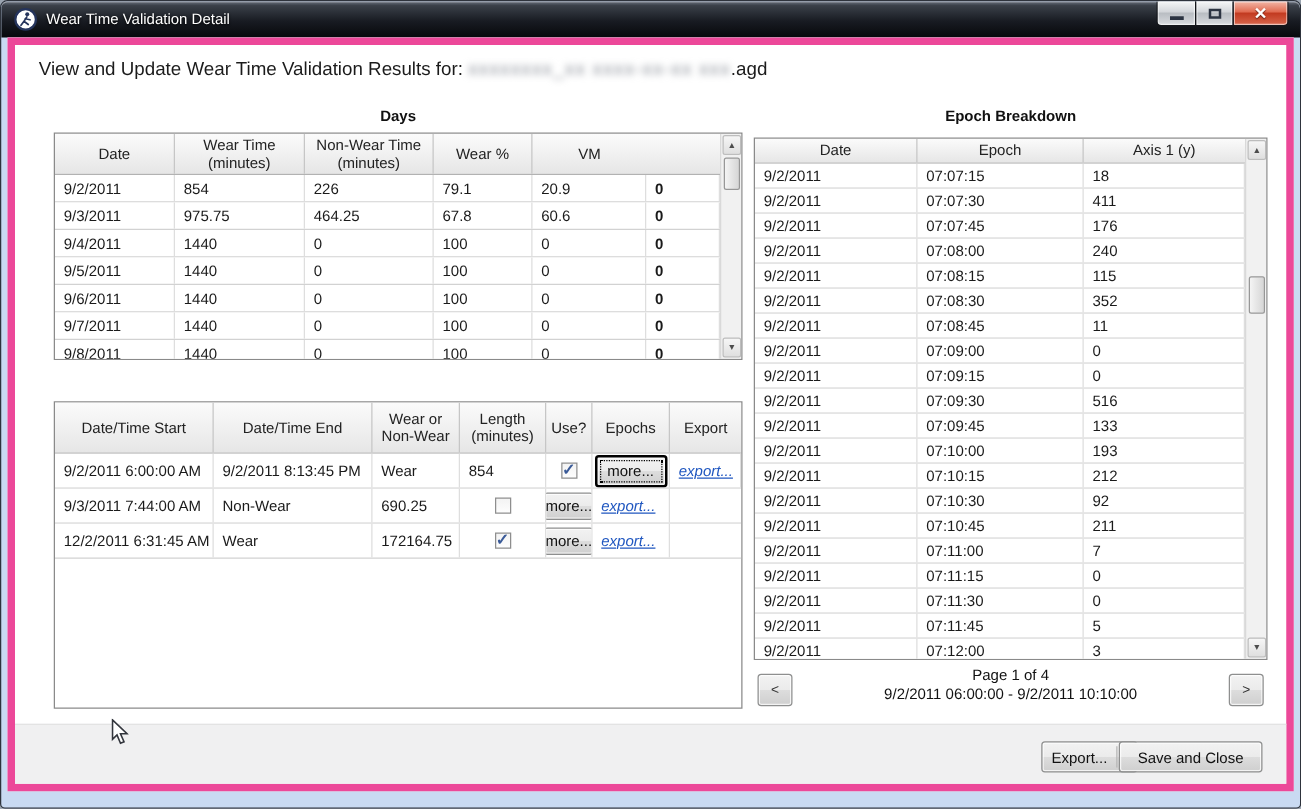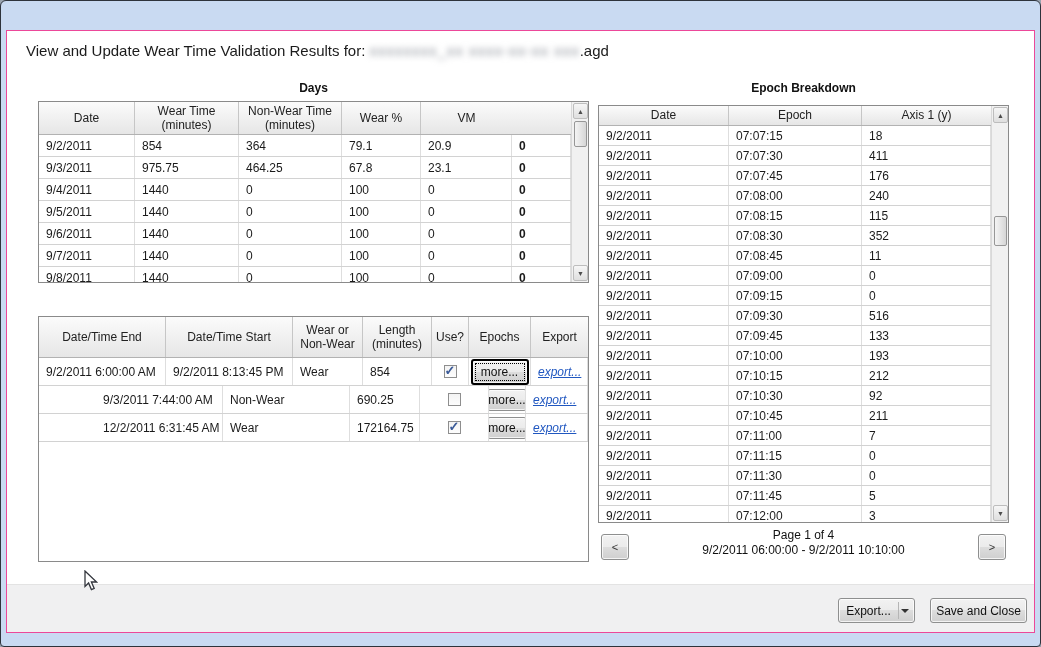"Wear Time Validation Detail" div.titlebar { html: none -> <div> <svg> <circle></circle> <circle></circle> <path></path> </svg> <span>Wear Time Validation Detail</span> <div> <div> <div></div> </div> <div> <div></div> </div> <div> <span>✕</span> </div> </div> </div> }
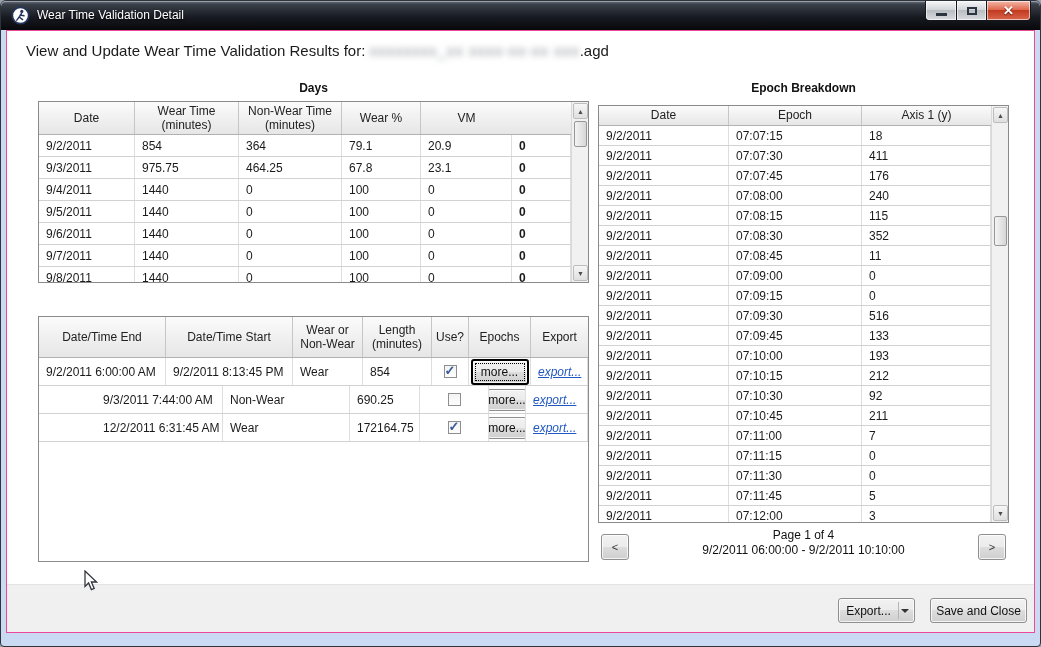"View and Update Wear Time" .content { border: 1px solid #ec4899 -> 6px solid #ec4899 }
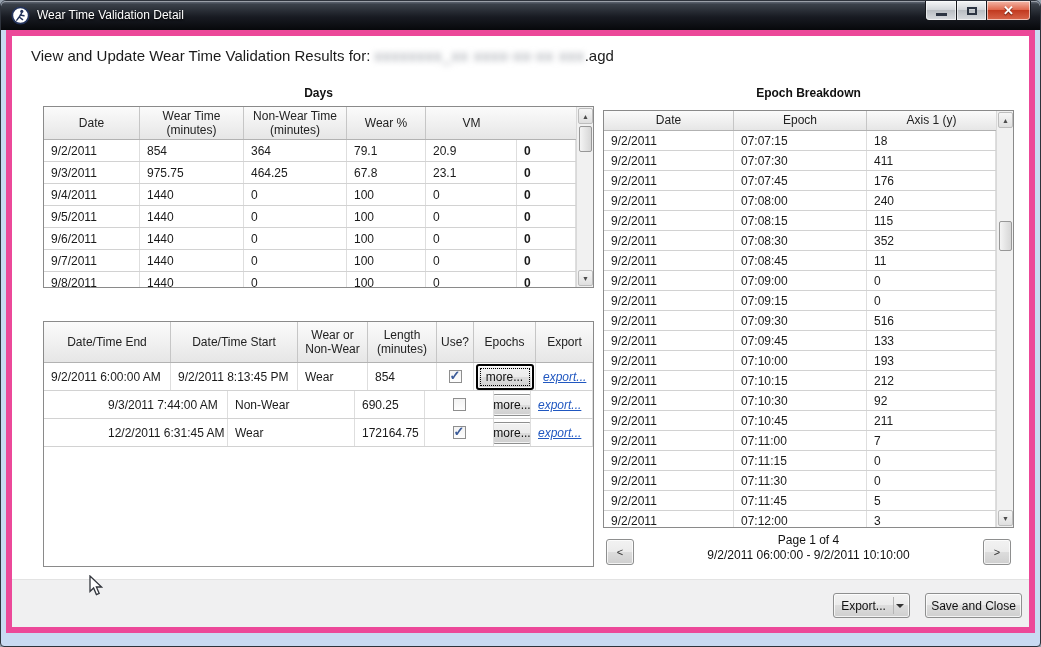"364" div.cell { text: 364 -> 226 }
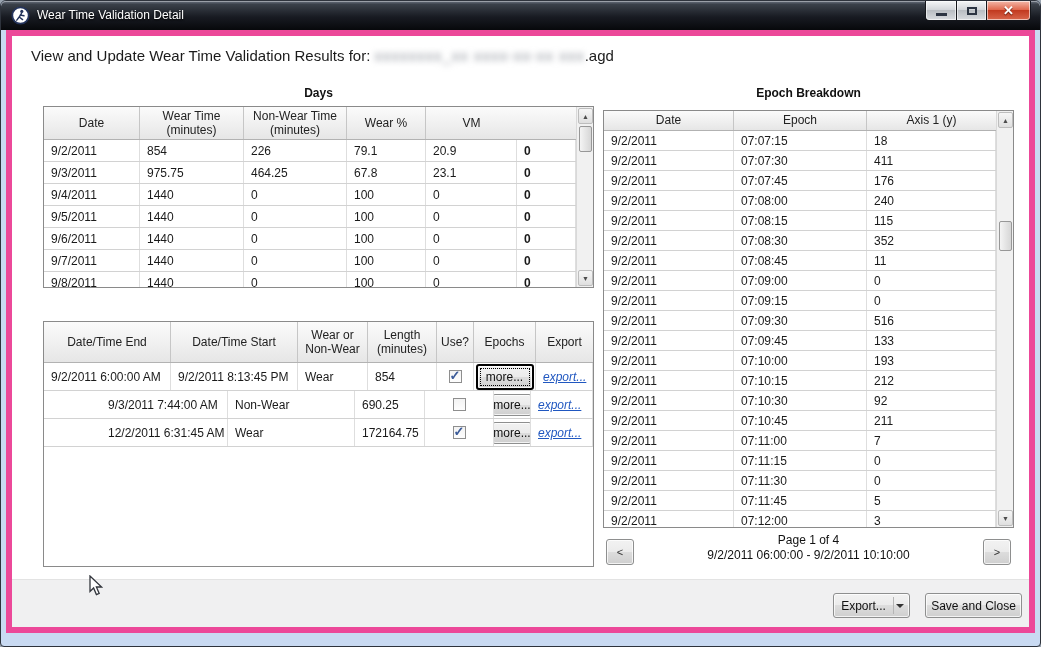"23.1" div.cell { text: 23.1 -> 60.6 }
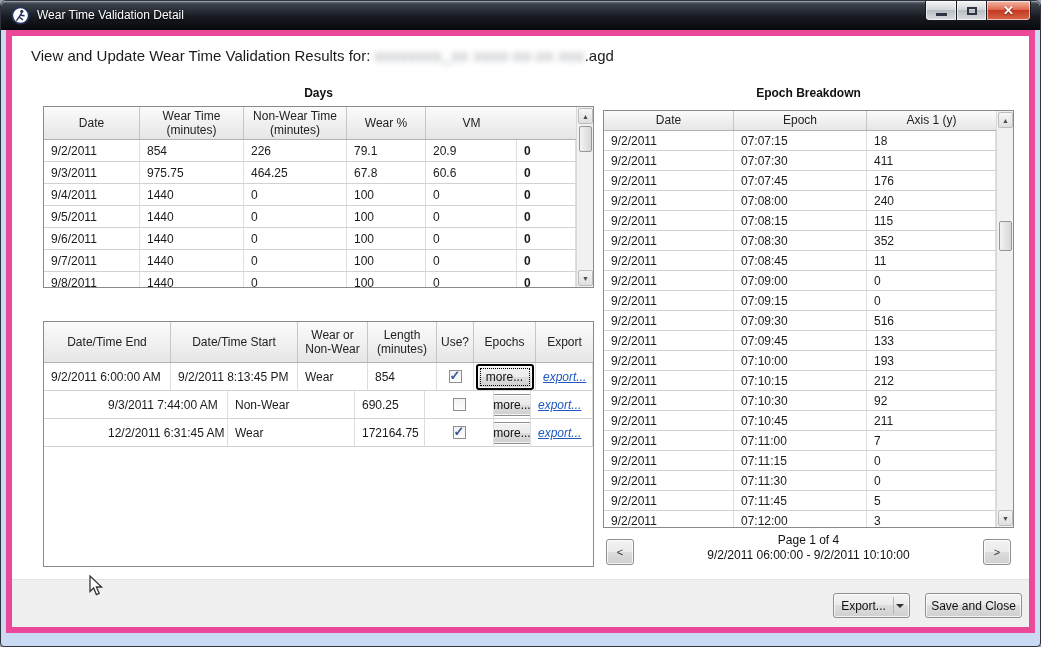"Date/Time End" div.hcell { order: before "Date/Time Start" -> after "Date/Time Start" }
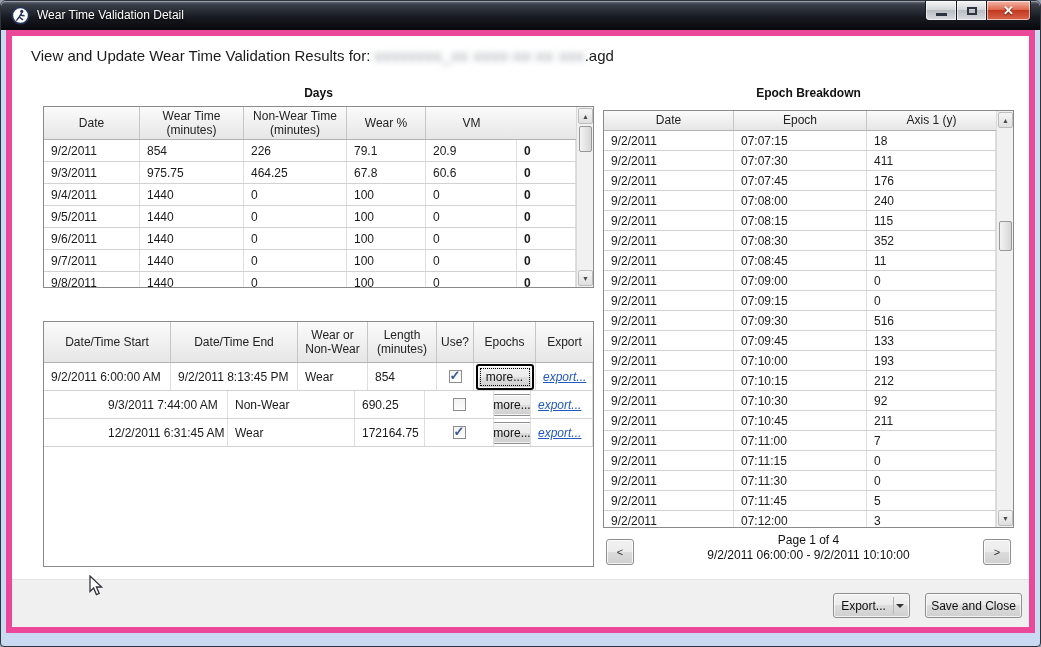"9/2/2011 6:00:00 AM" .periods .row { justify-content: flex-end -> none }
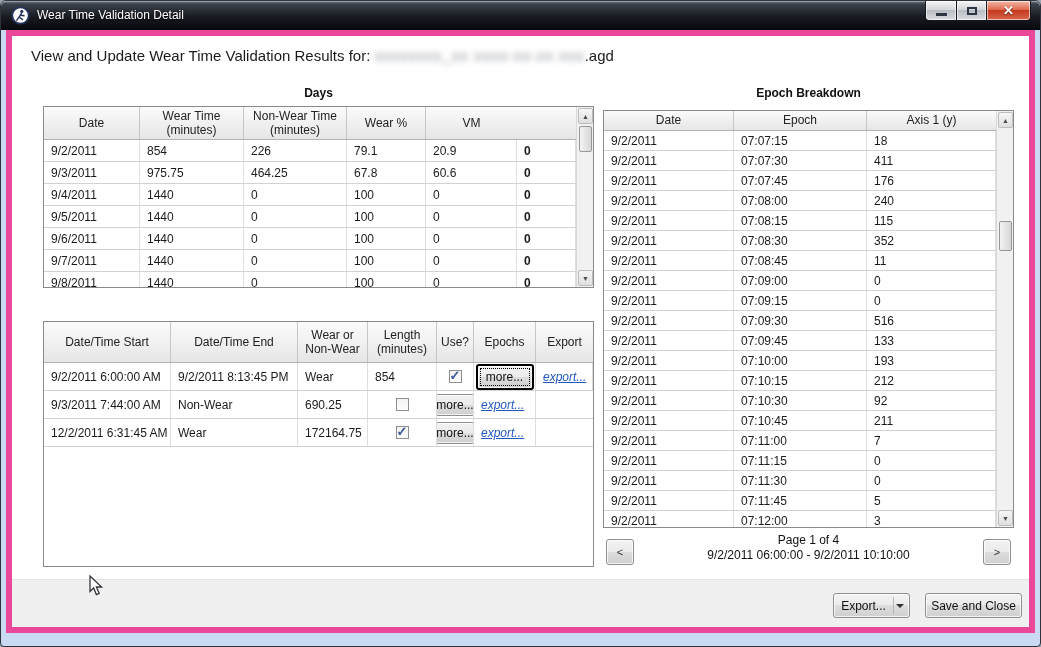"Save and Close" .save-btn { right: 7px -> 19px; width: 97px -> 115px }
